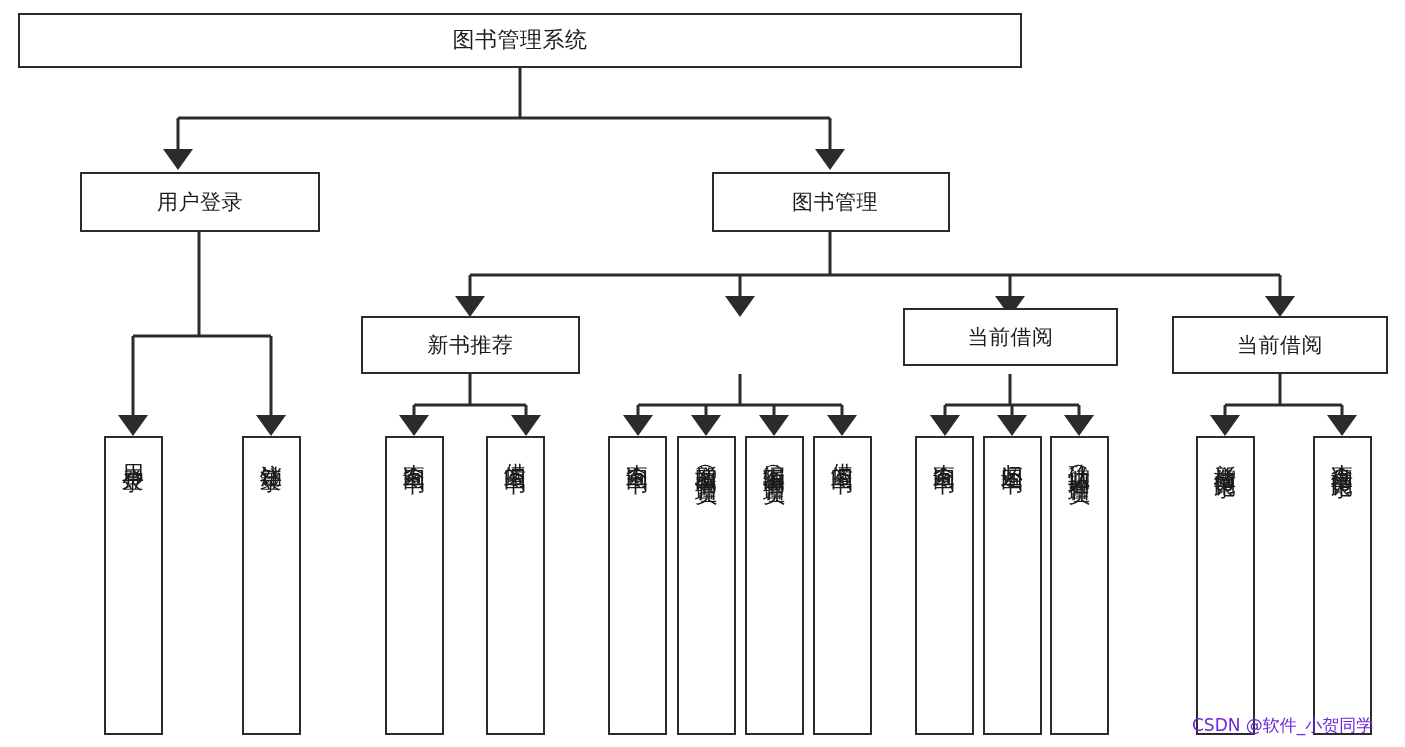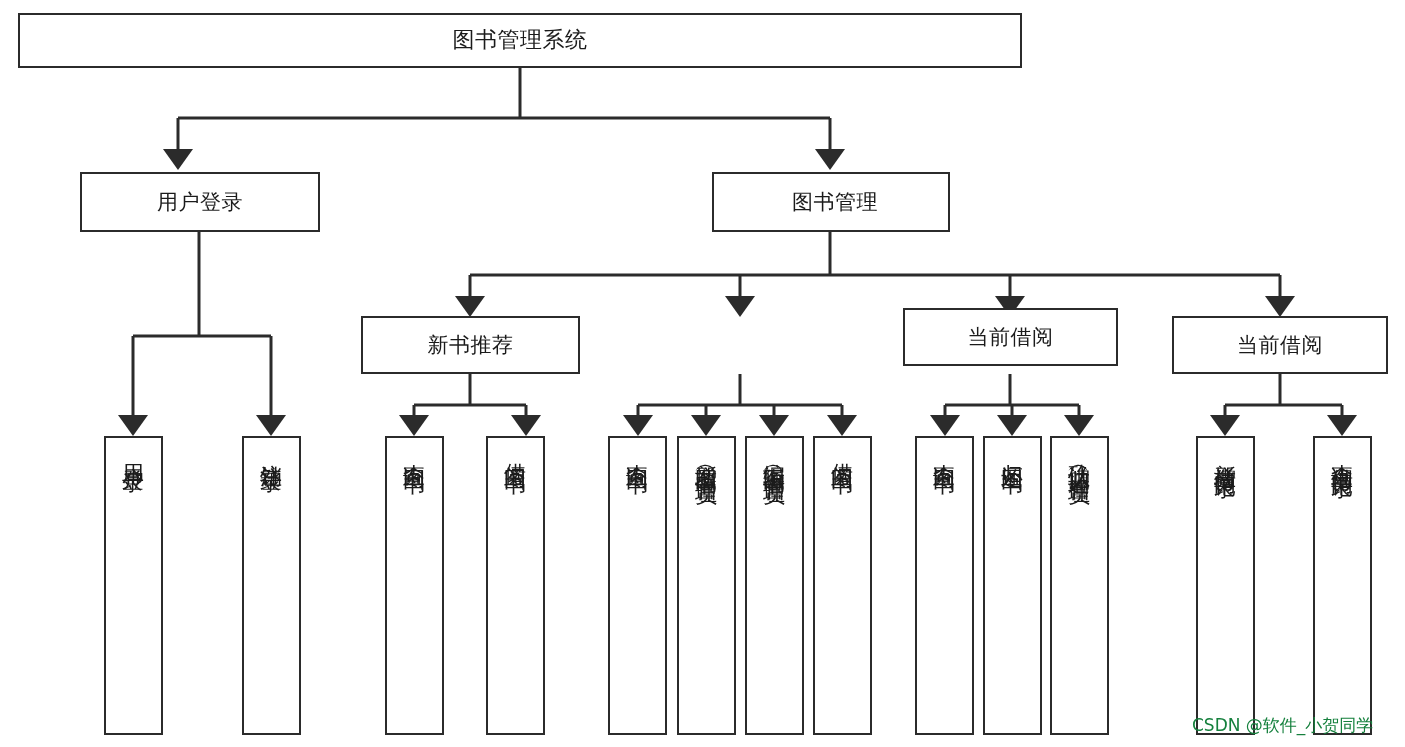"CSDN @软件_小贺同学" .watermark { color: #15803d -> #6d28d9 }
